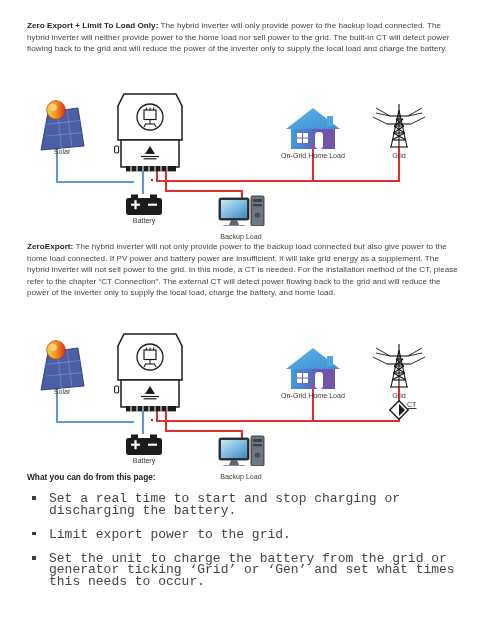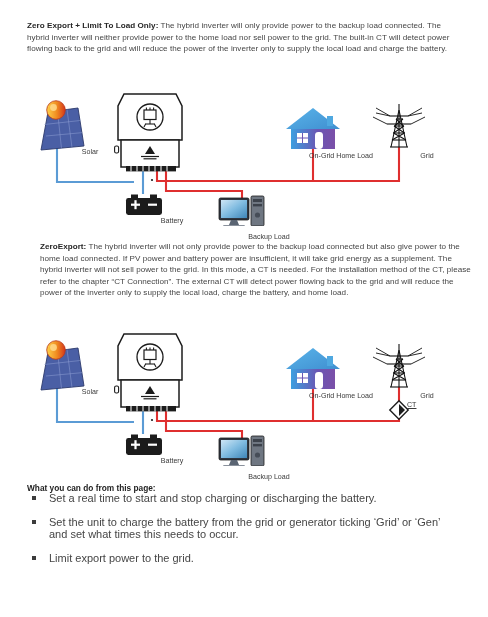"Solar" .dlabel { margin-left: 28px -> none }
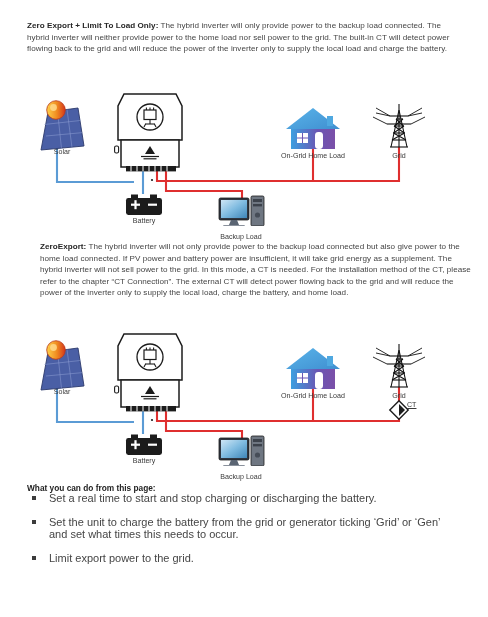"ZeroExport: The hybrid inverter will" #para2 { margin-left: 13px -> none }
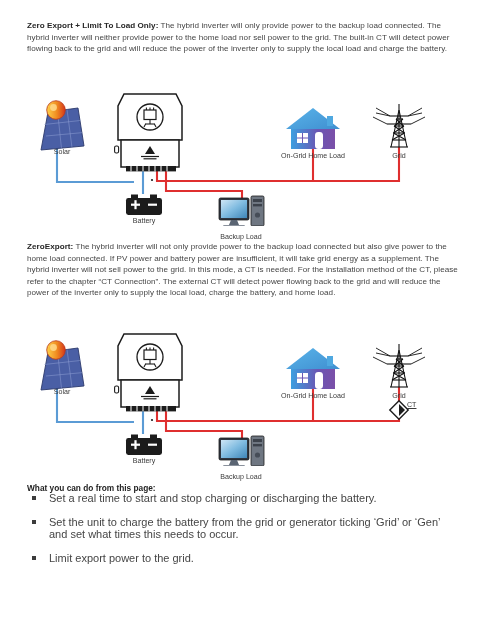"What you can do from" #whatTitle { top: 483px -> 472px }
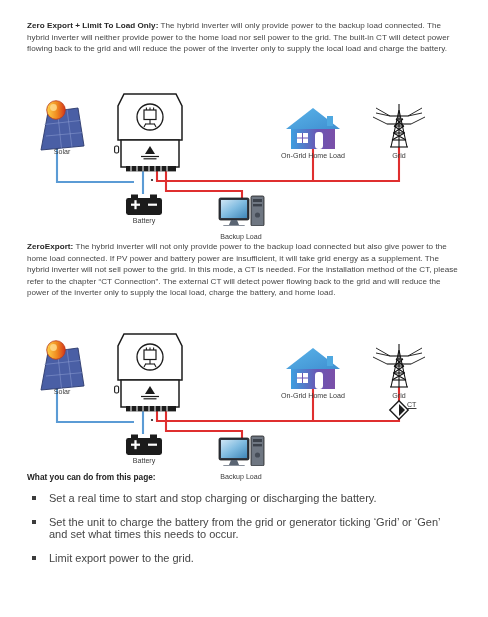"Set a real time to" #bullets li { font-family: none -> Liberation Mono, monospace; font-size: 11px -> 13px }
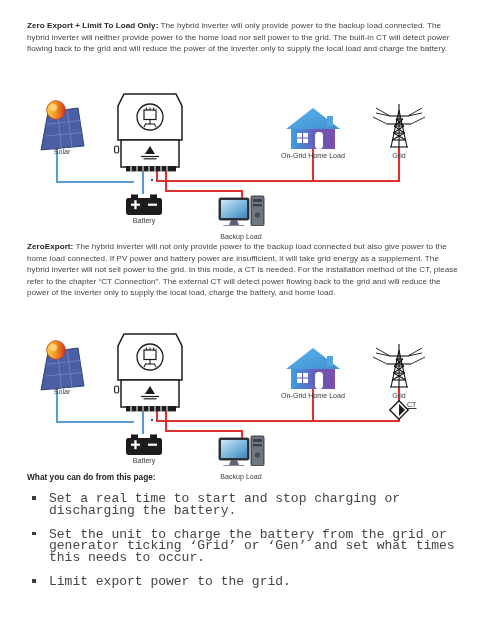"Set the unit to charge" li { order: before "Limit export power to the" -> after "Limit export power to the" }
